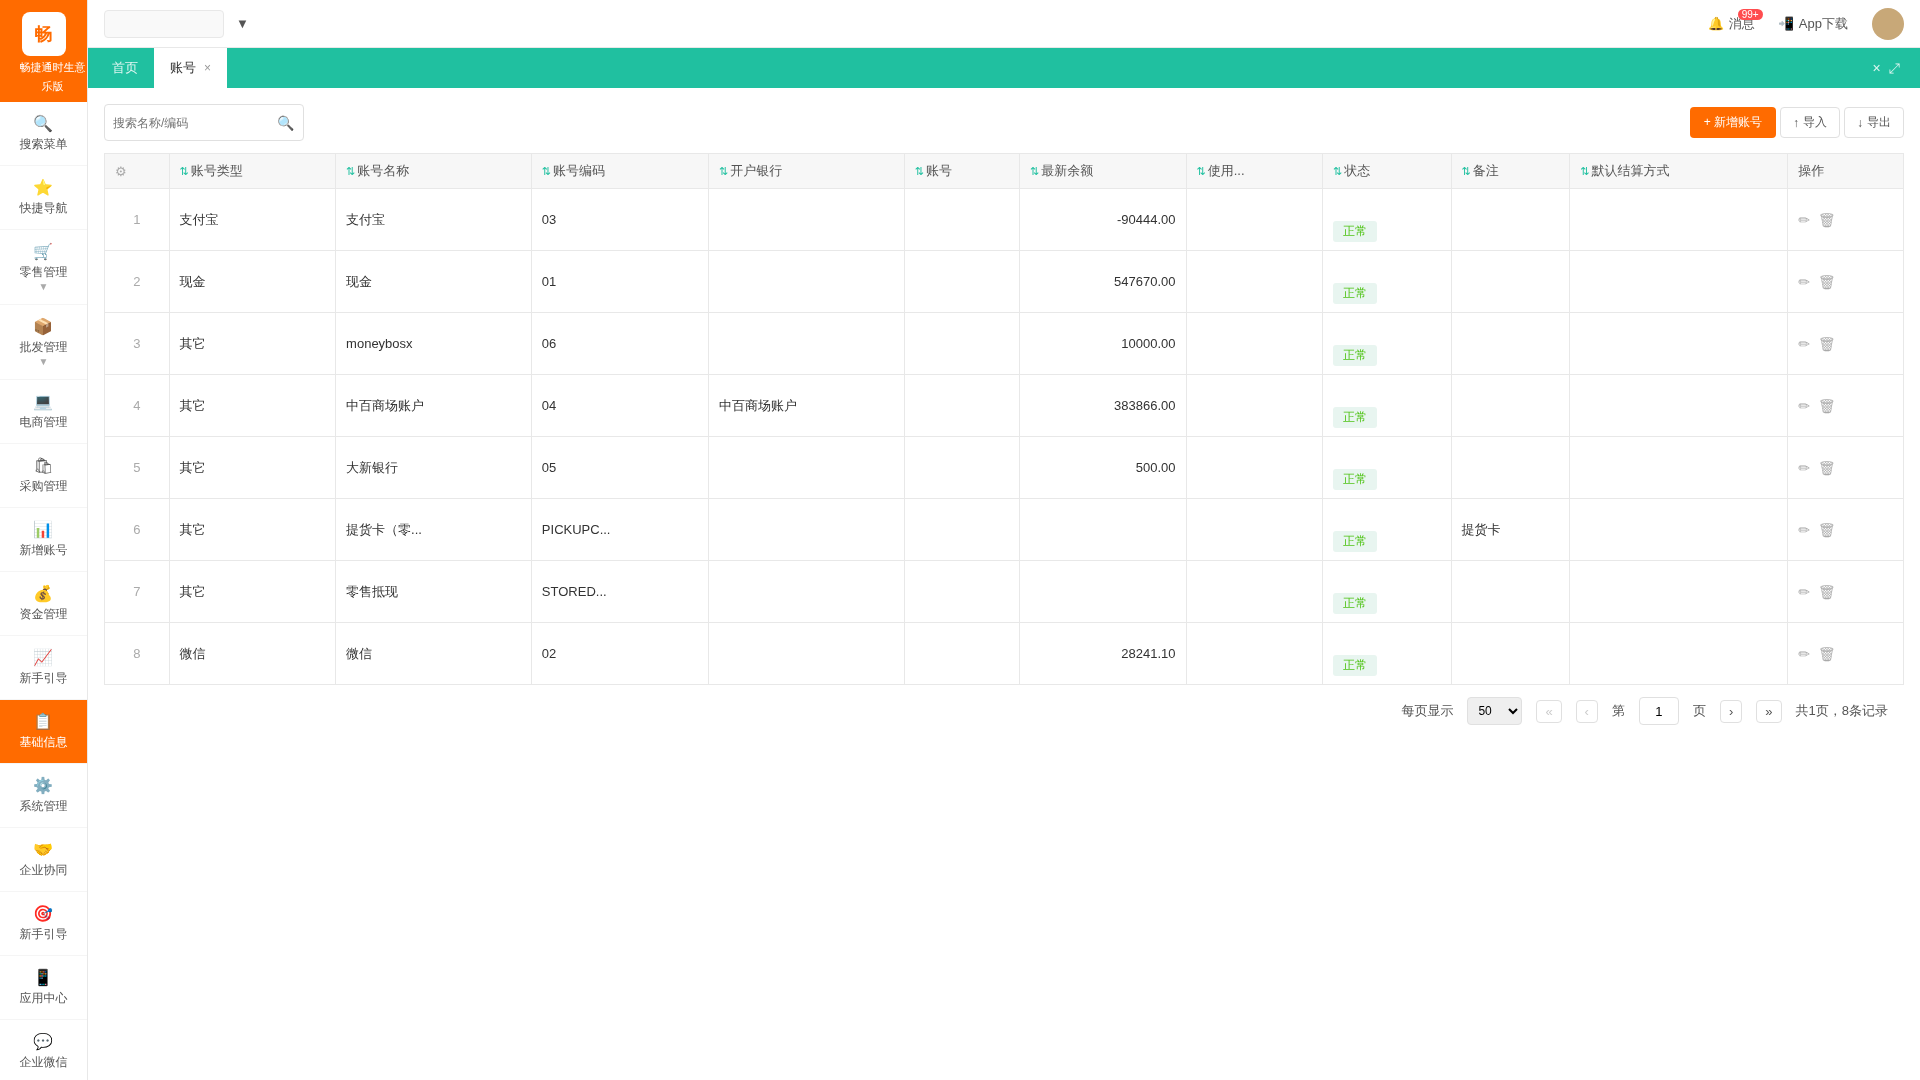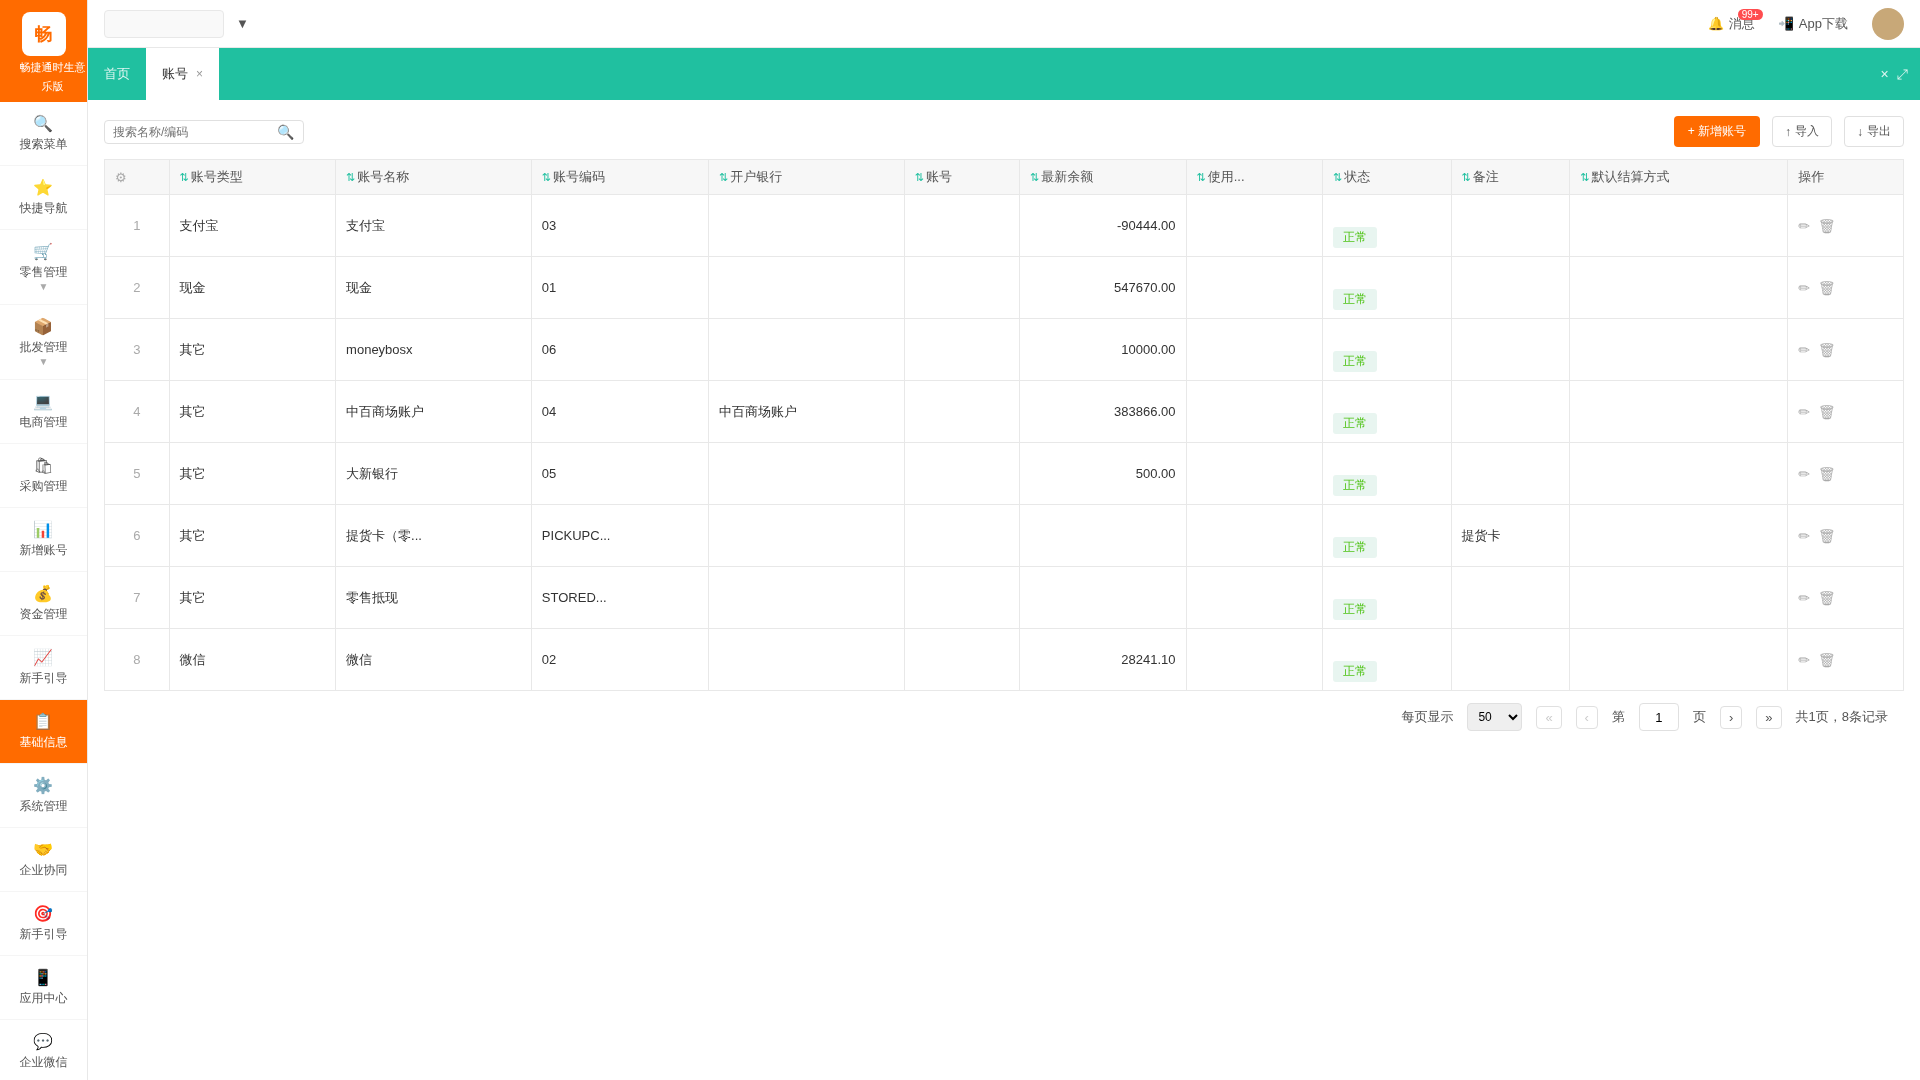"首页" .tab-bar { height: 52px -> 40px; padding: 0 0 -> 0 8px }
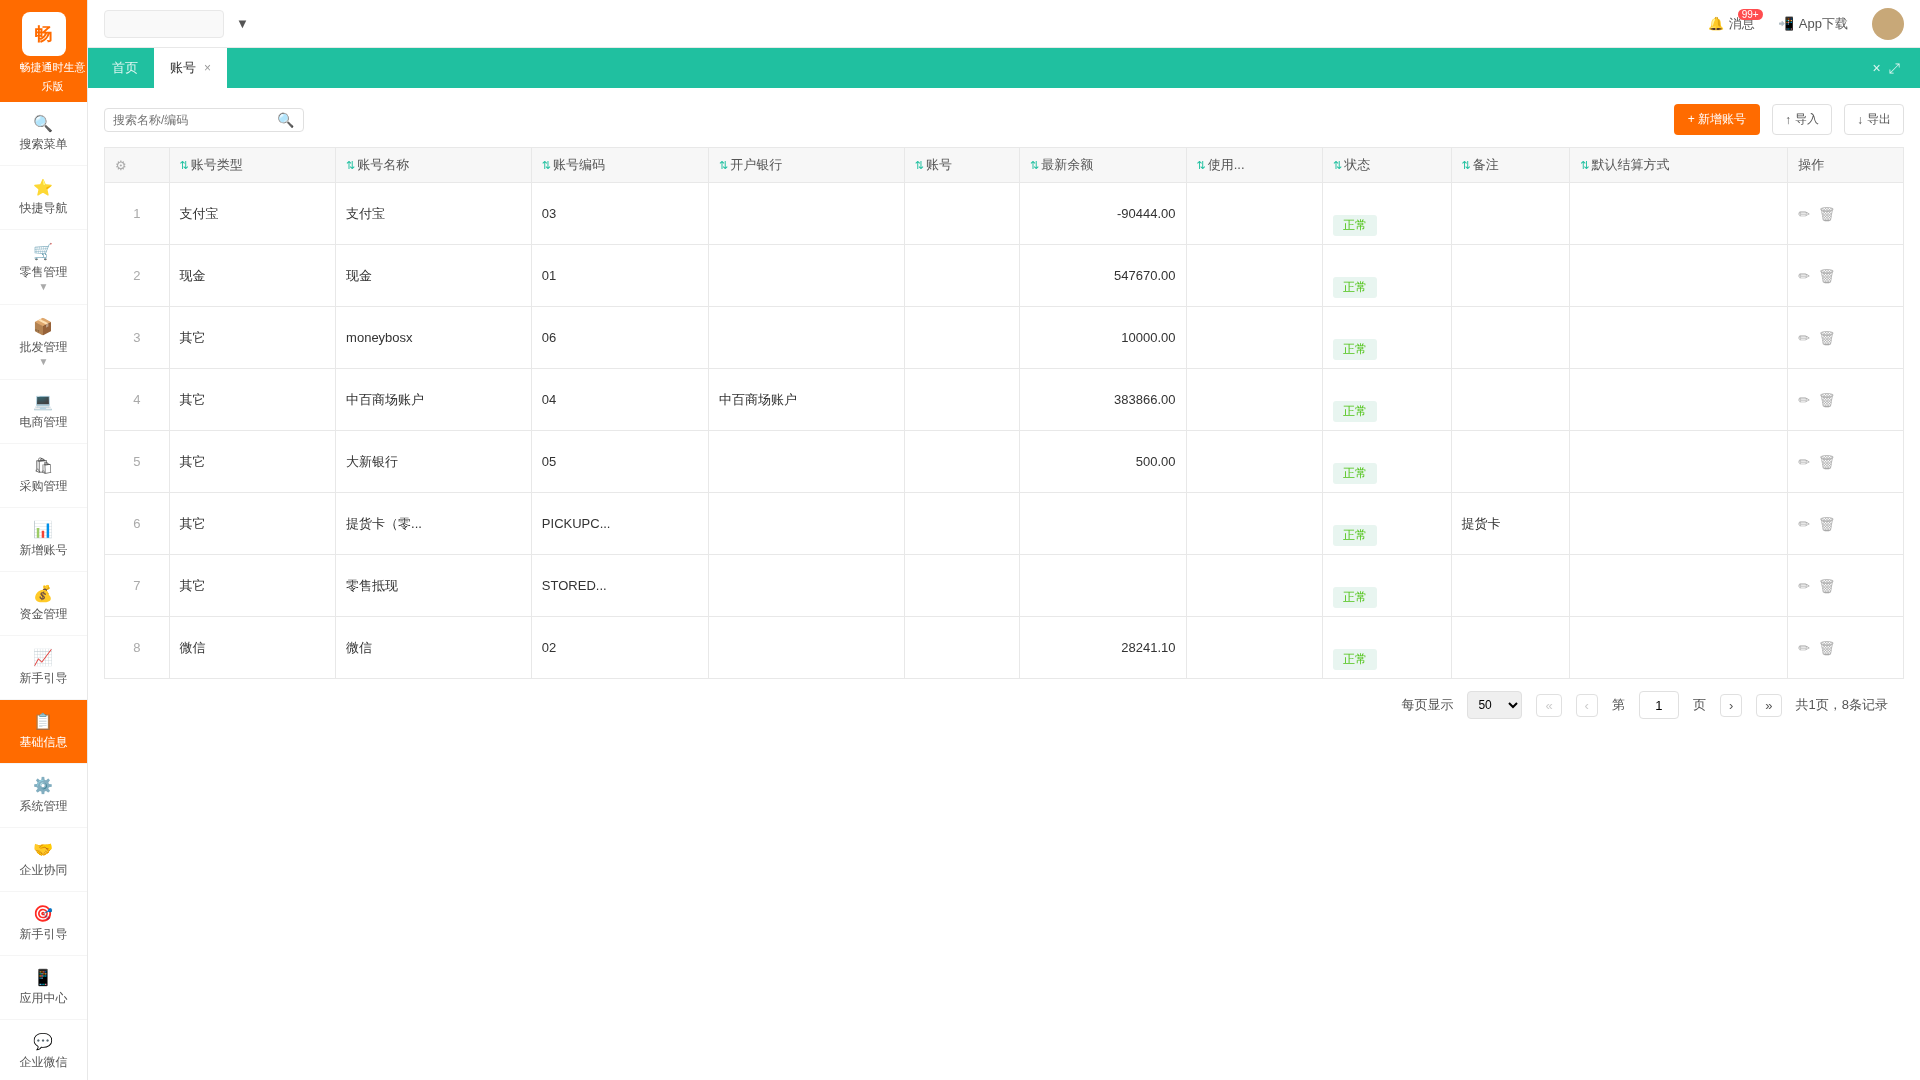"搜索名称/编码" .search-input-wrap { height: 24px -> 37px }
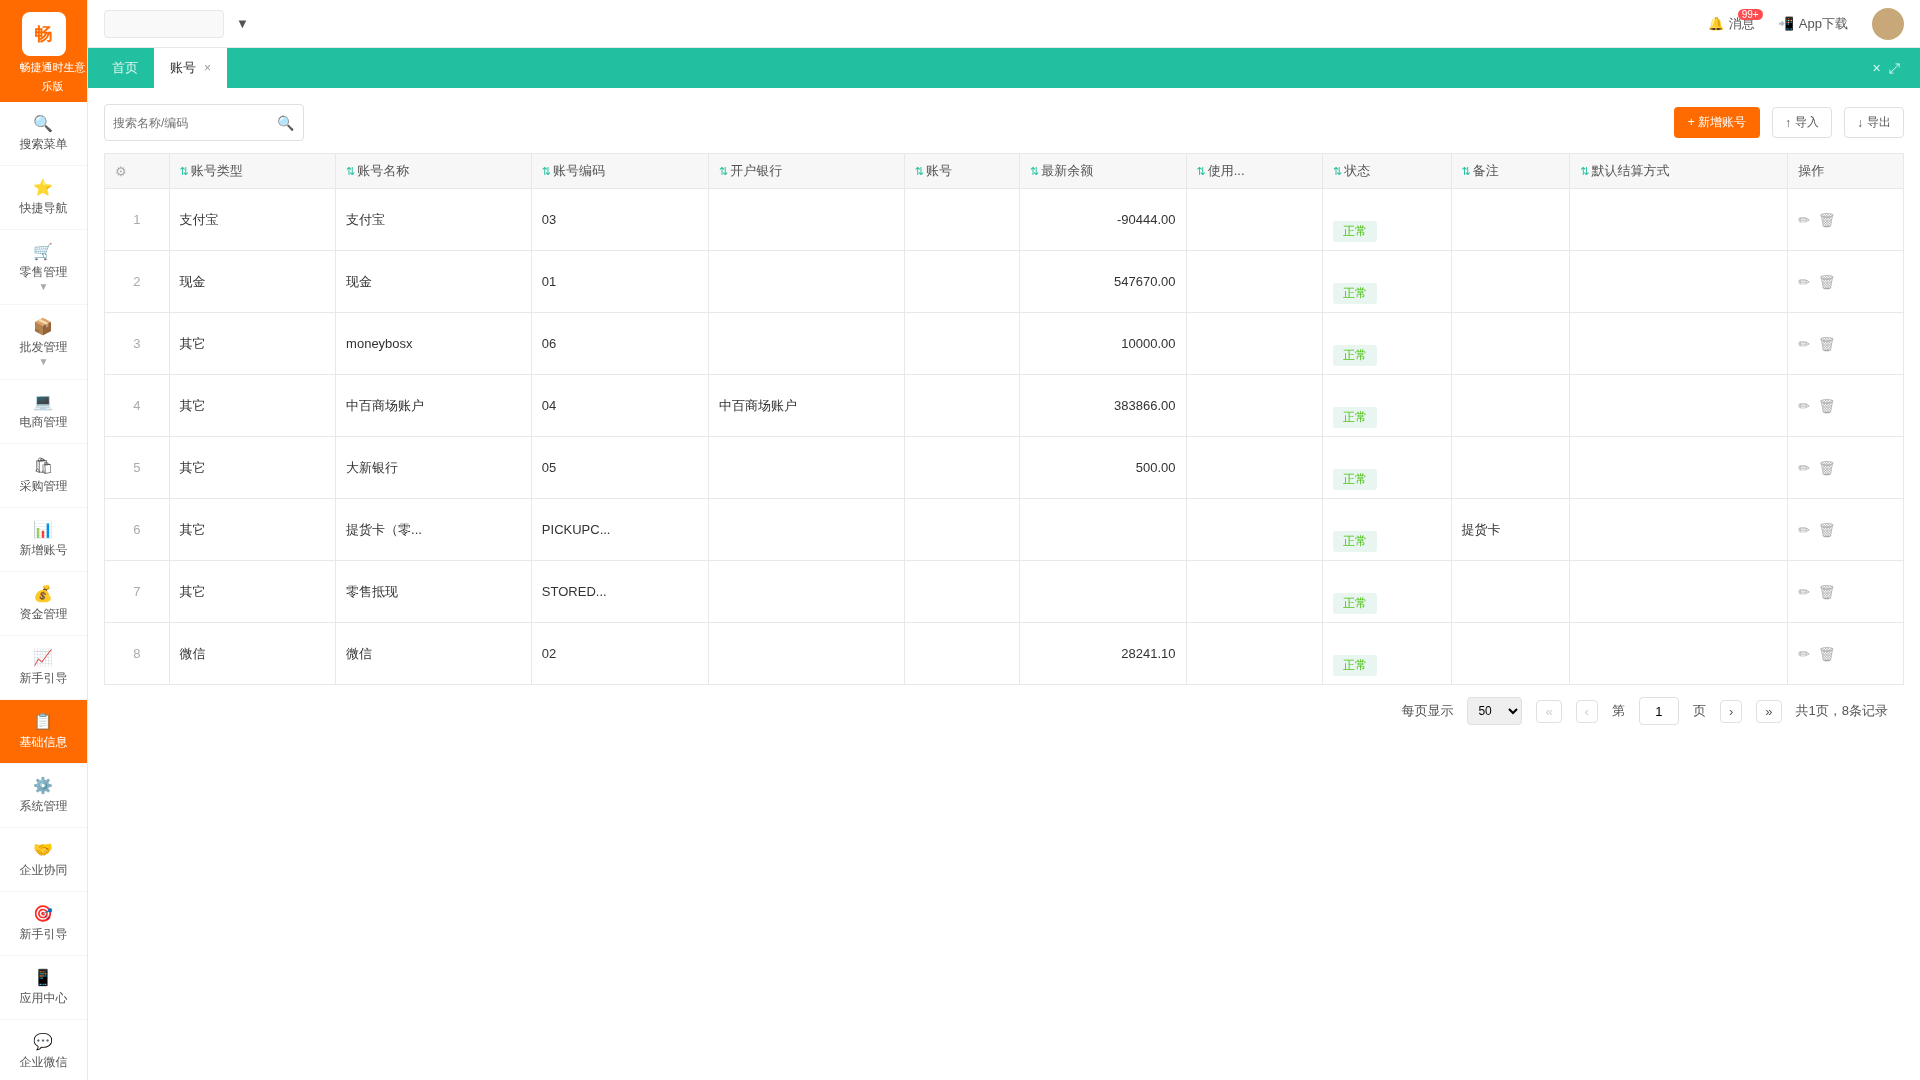"+ 新增账号" .toolbar-right { gap: 12px -> 4px }
